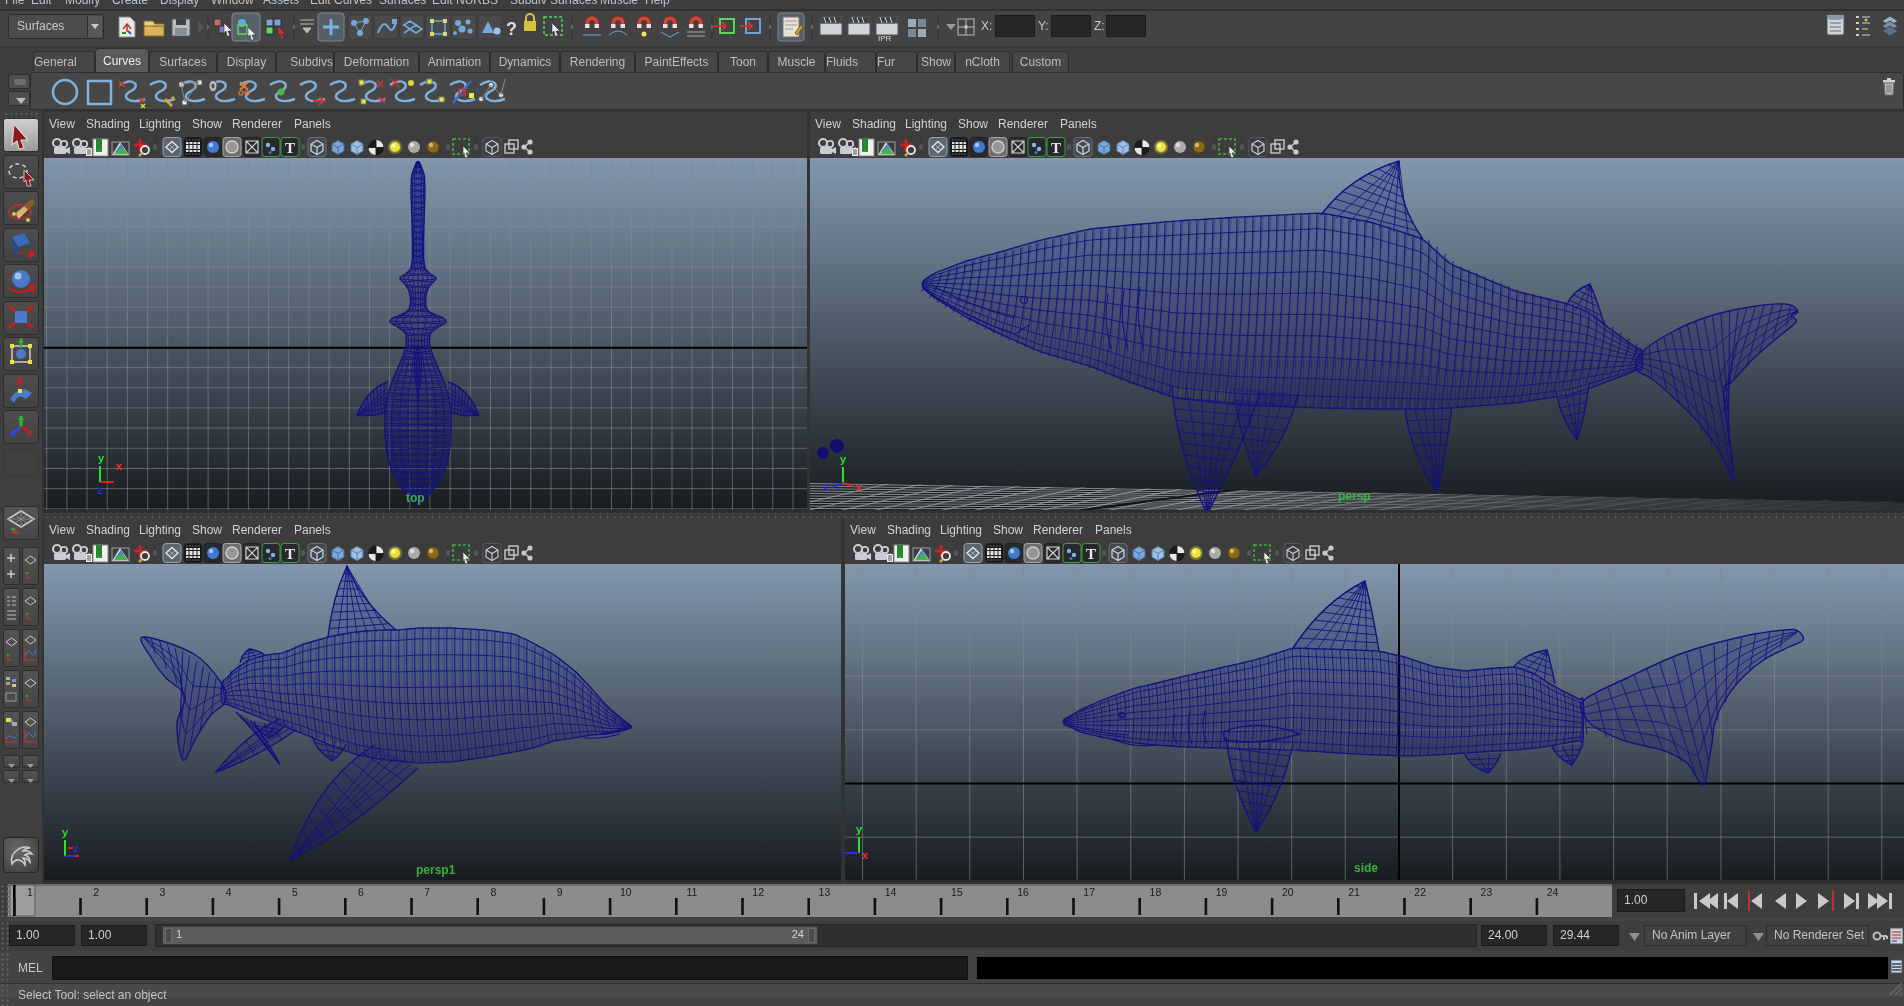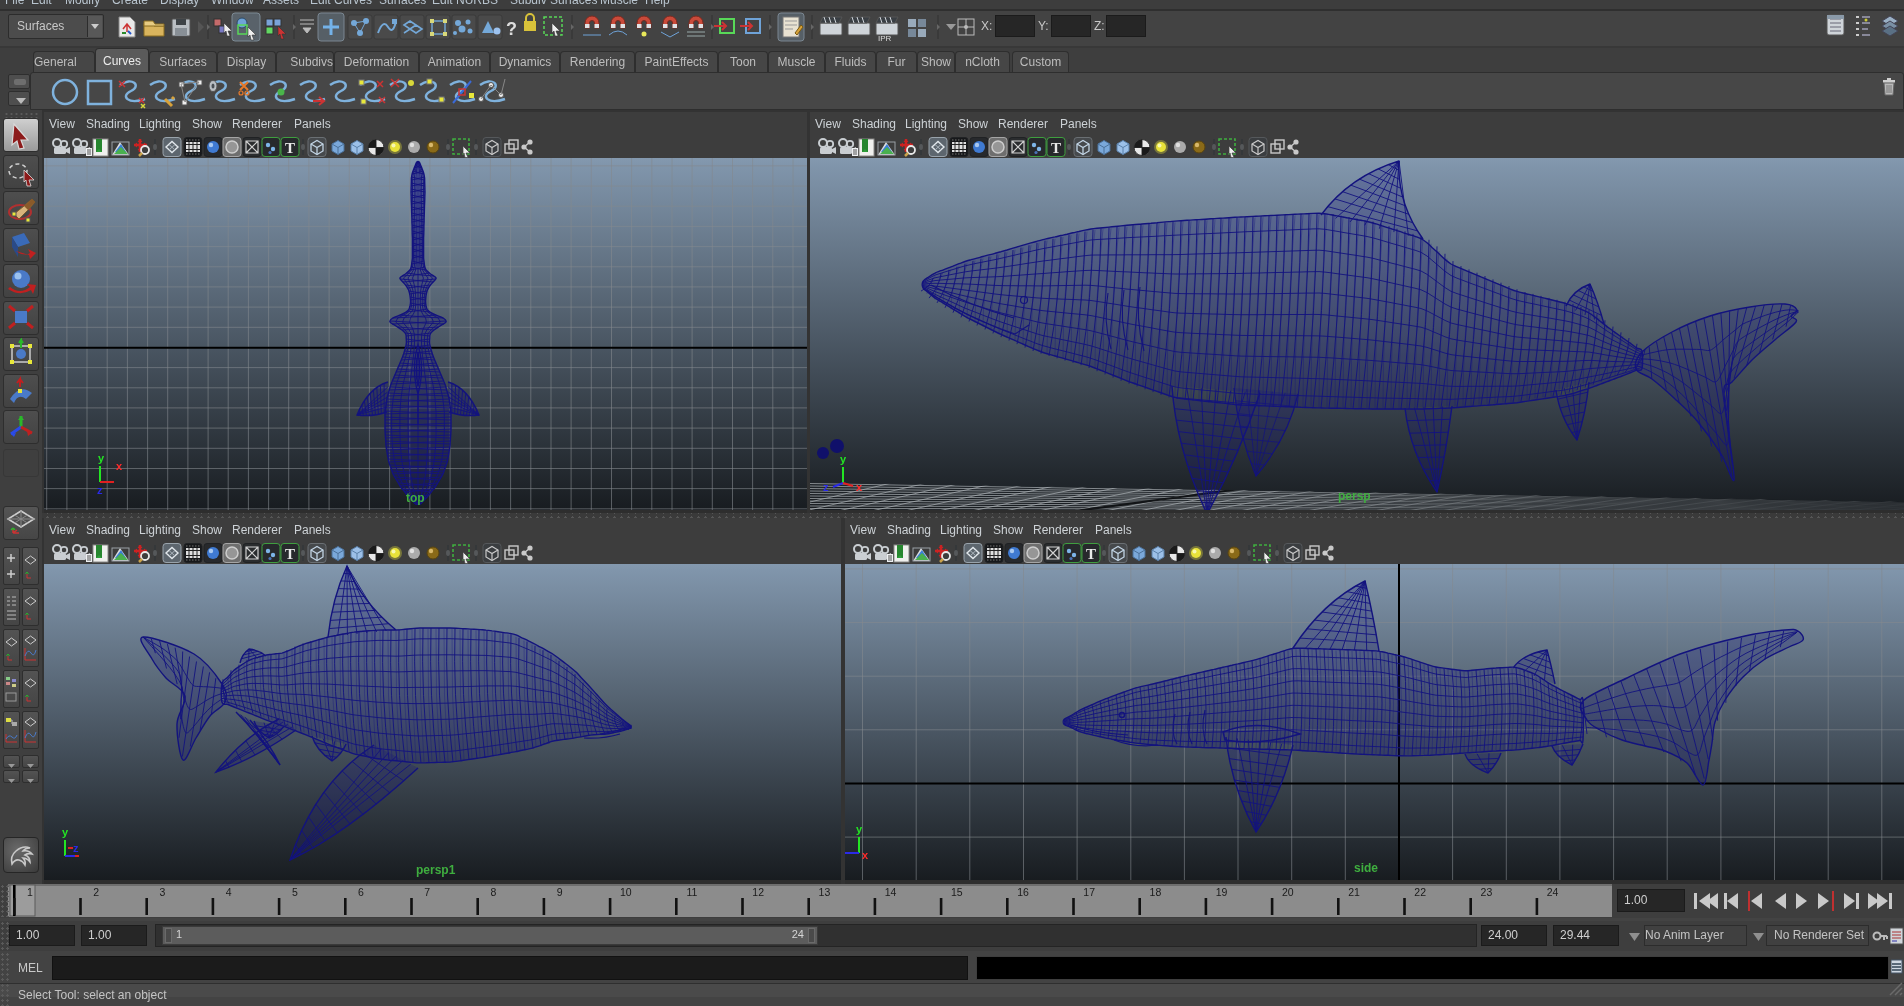"Fluids" div.abs { text-align: center -> none }
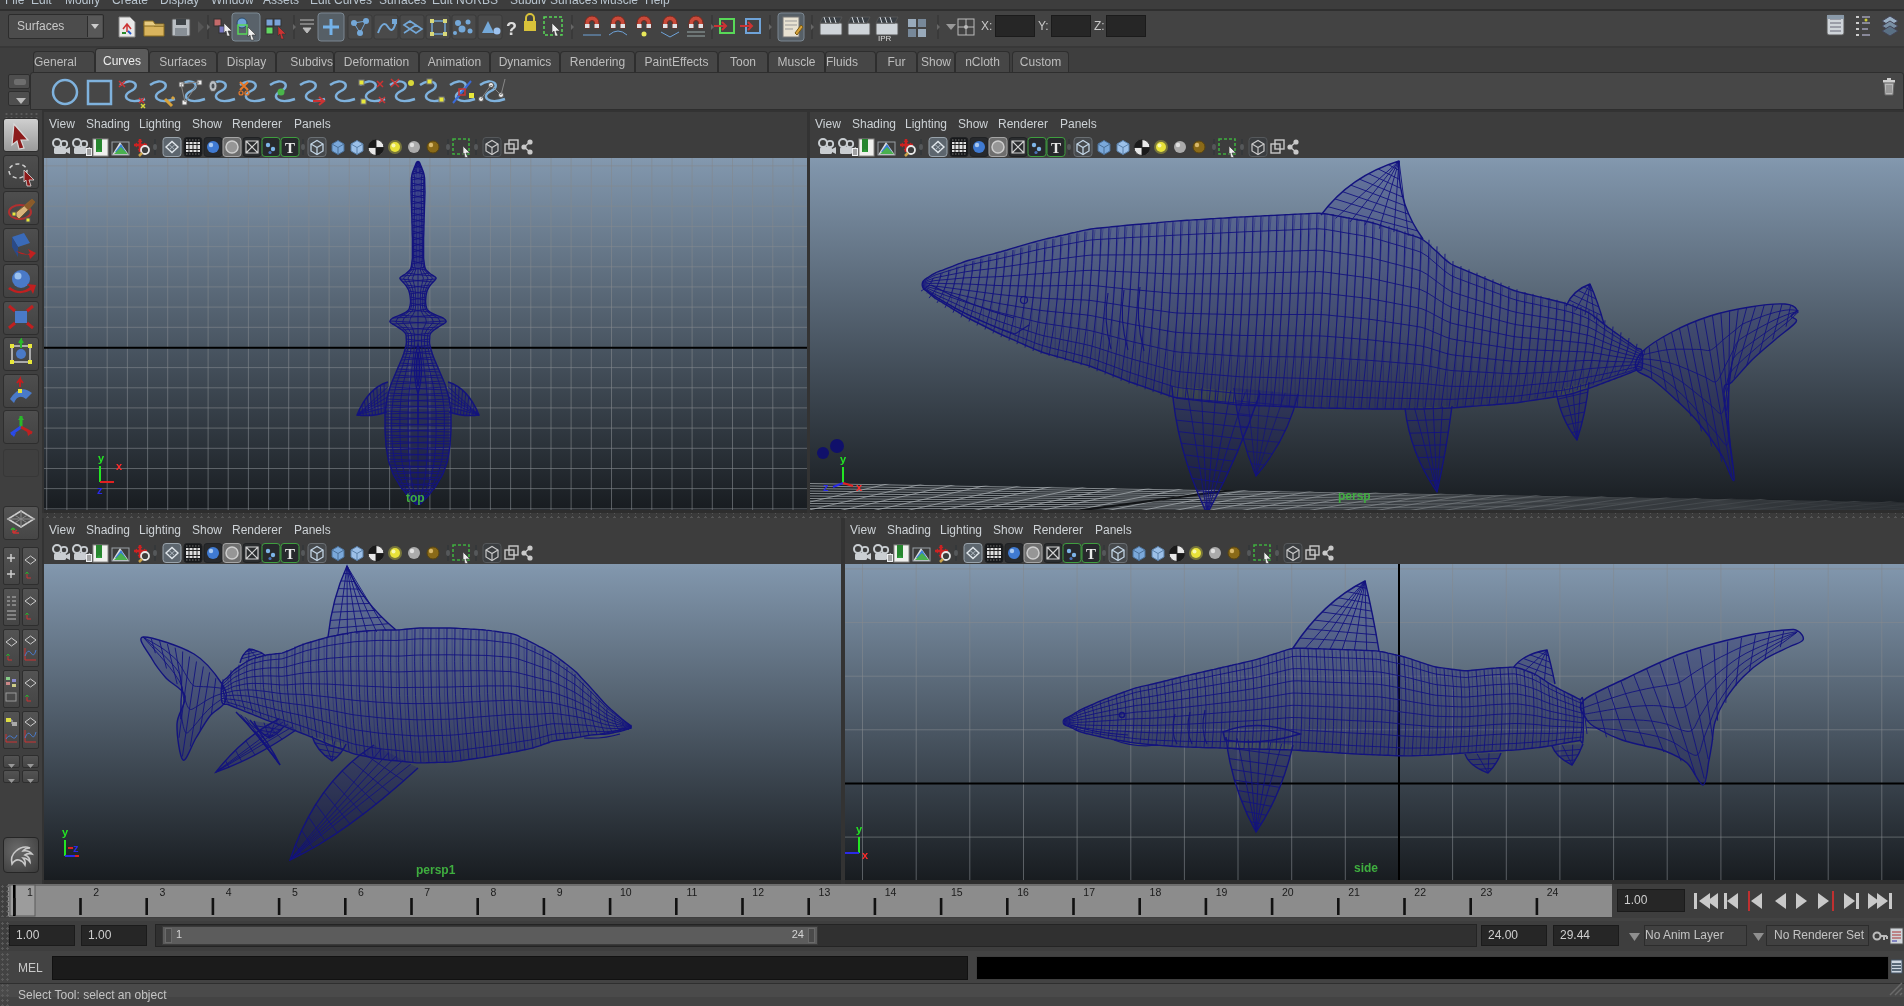"Fur" div.abs { text-align: center -> left }
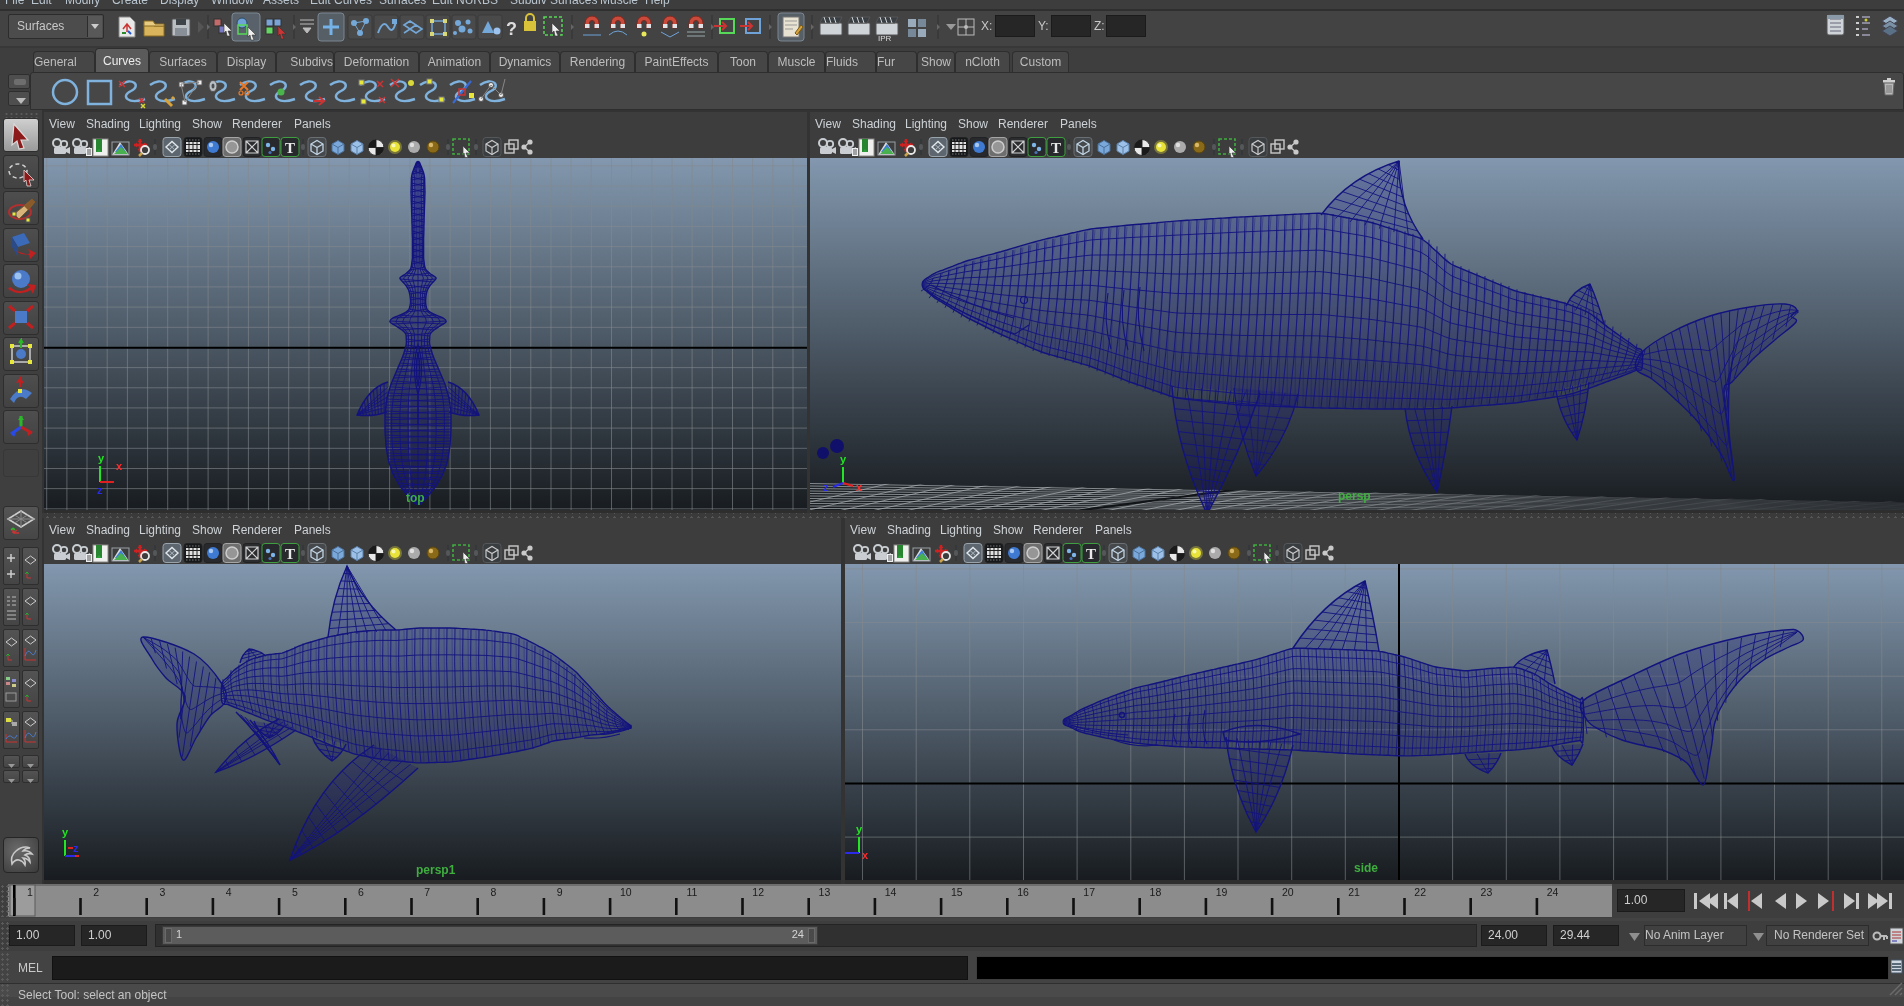"No Anim Layer" div.abs { padding-left: none -> 7px }
